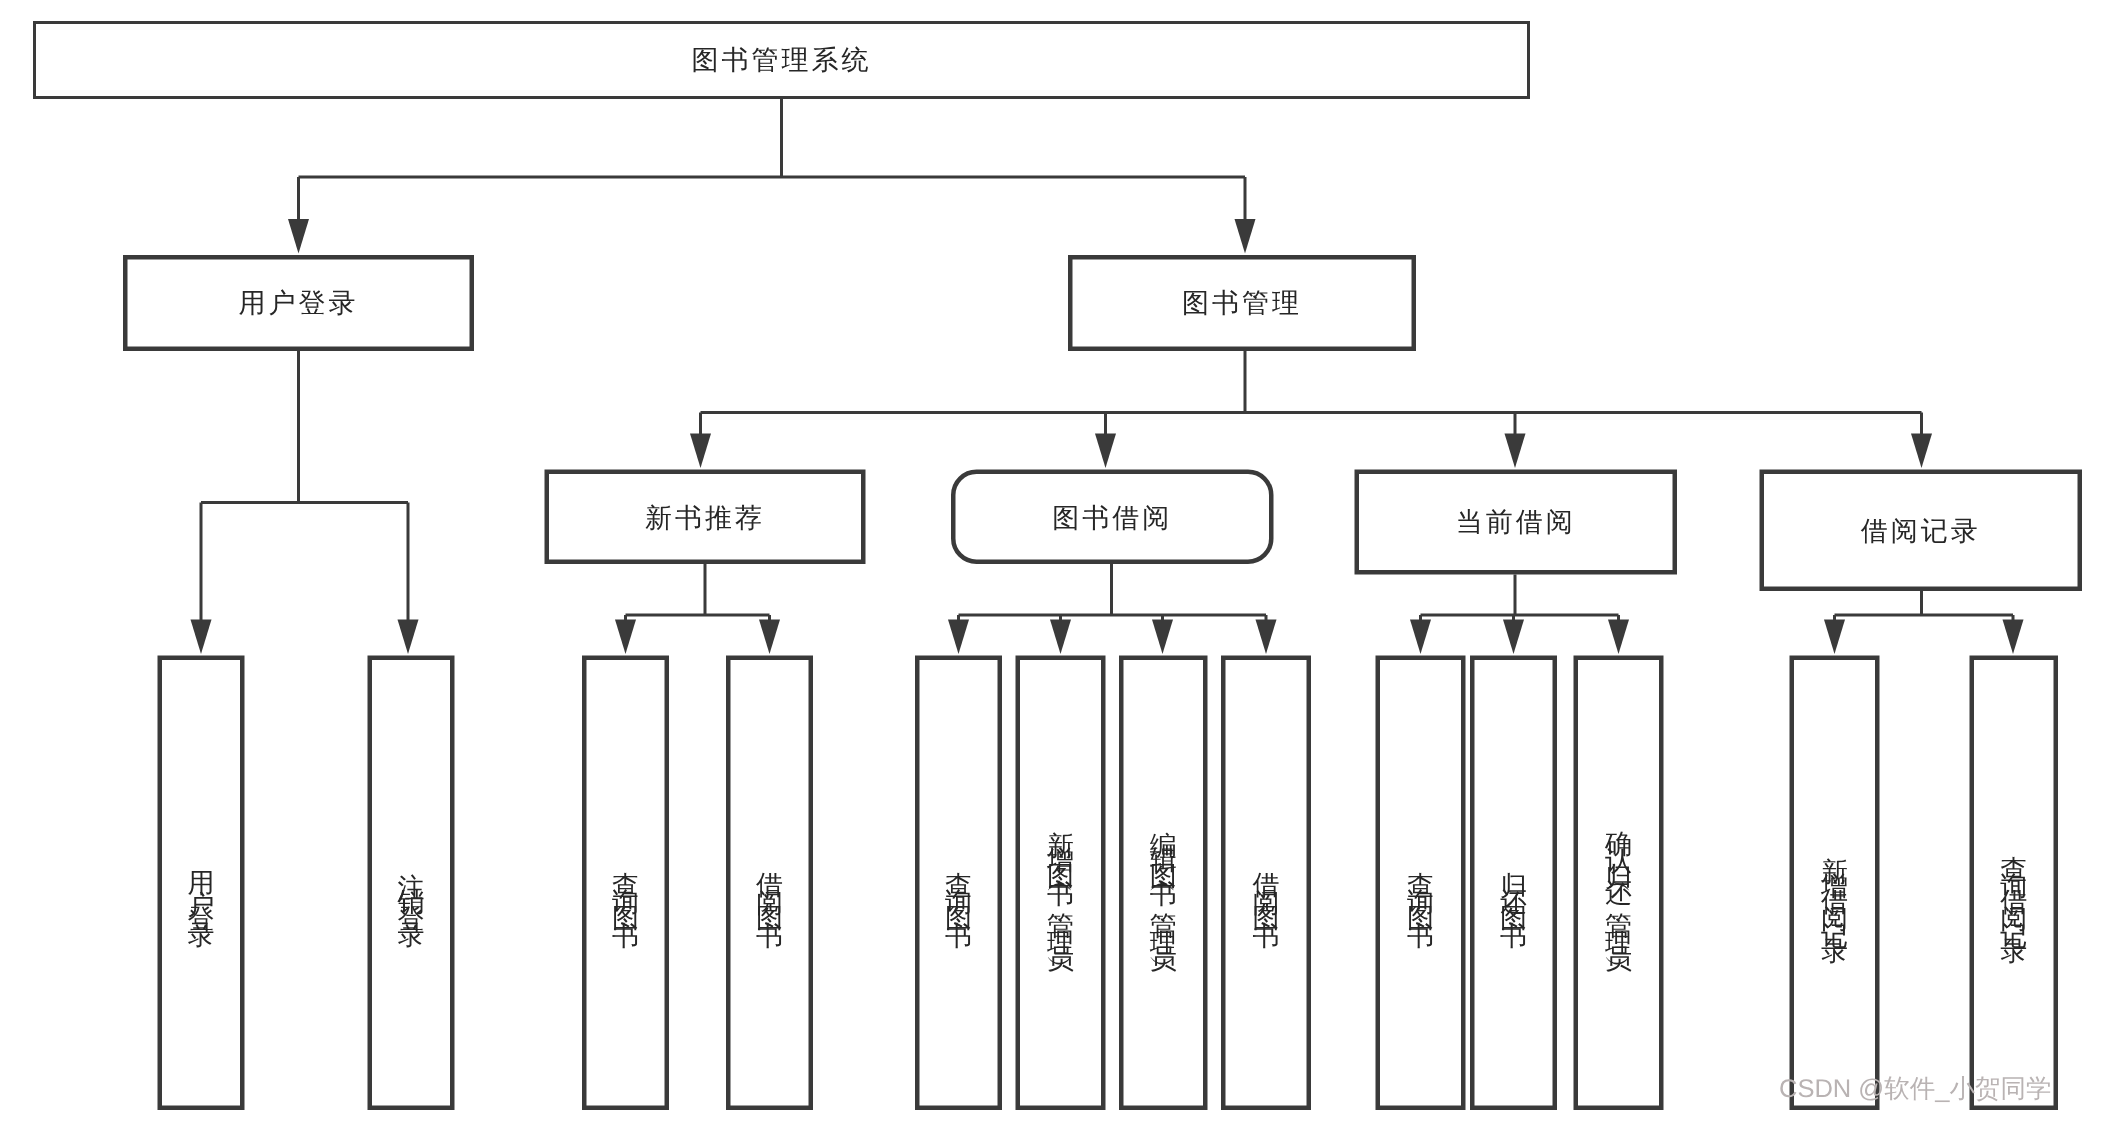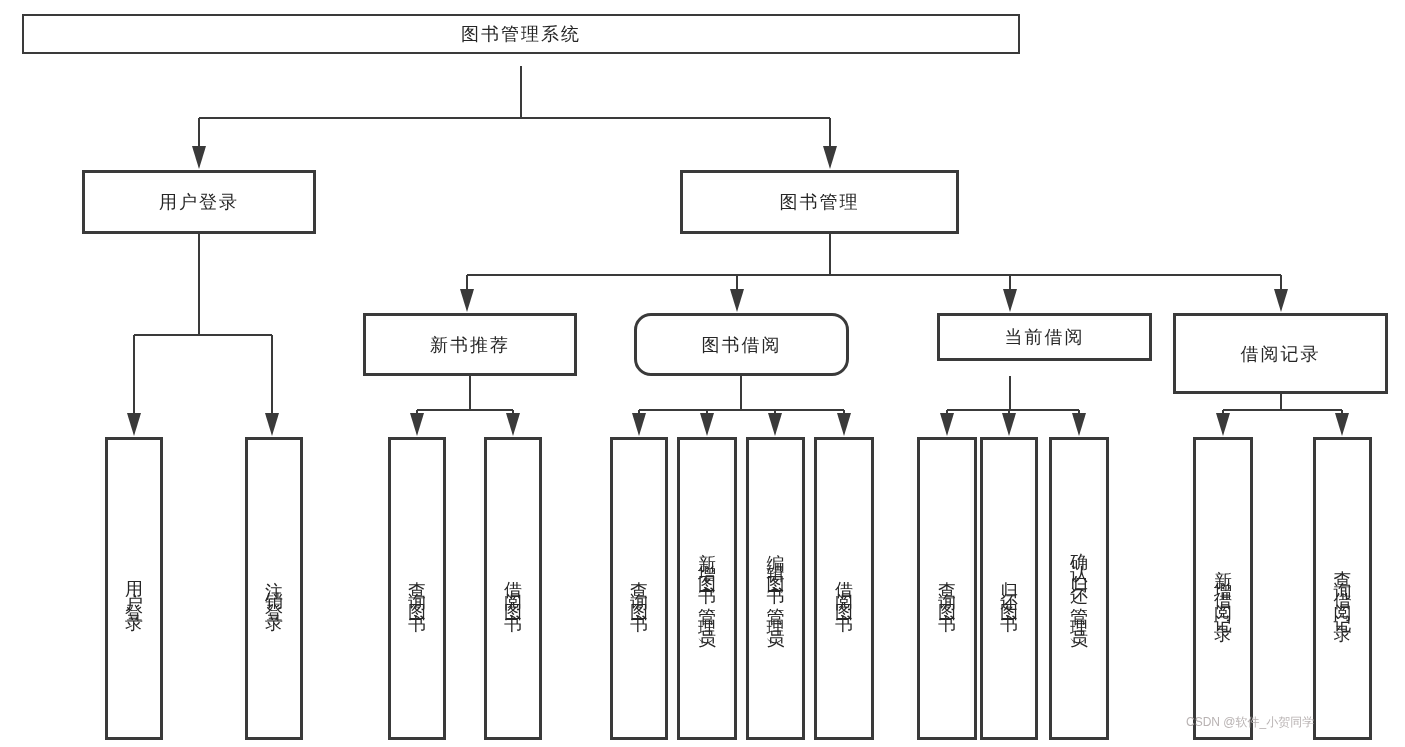"图书管理系统" .n-root { height: 40px -> 52px }
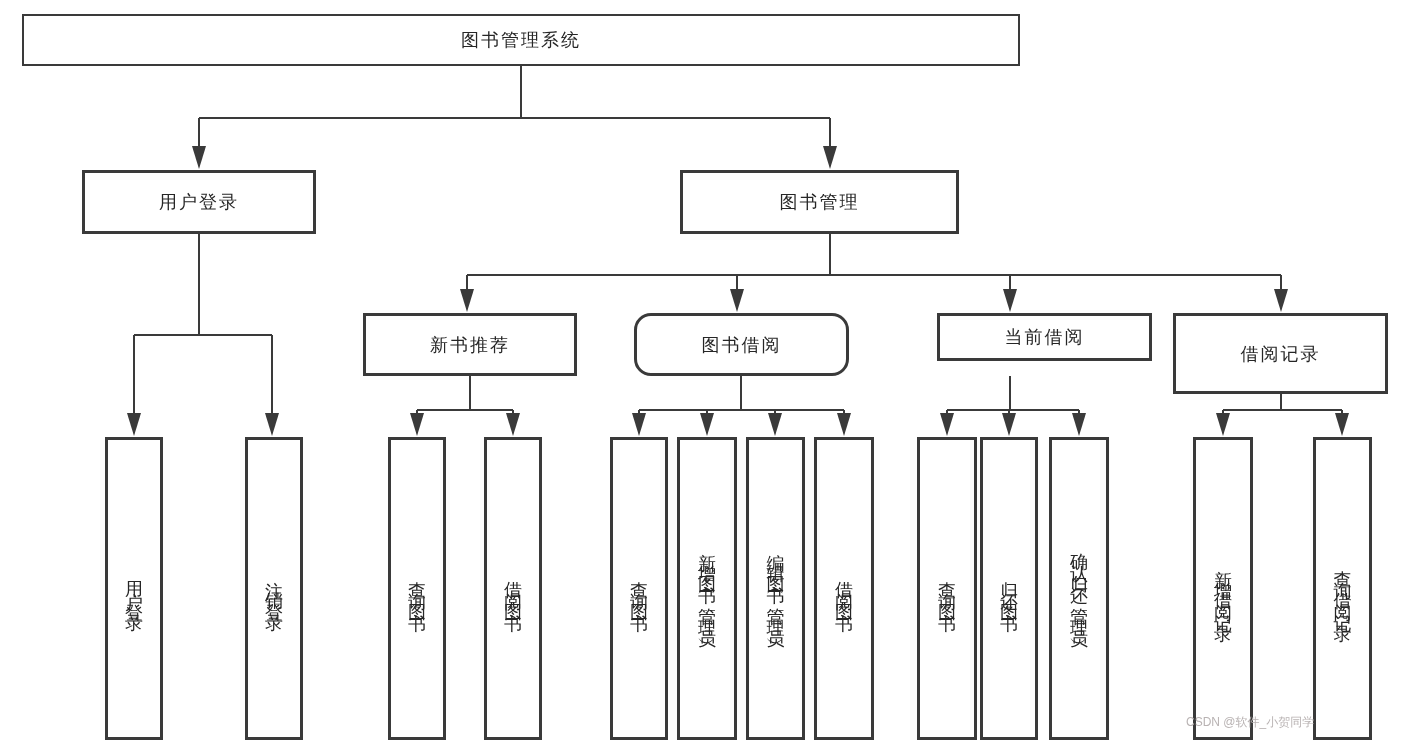"图书管理" .n-mgmt { left: 680px -> 712px; width: 279px -> 232px }
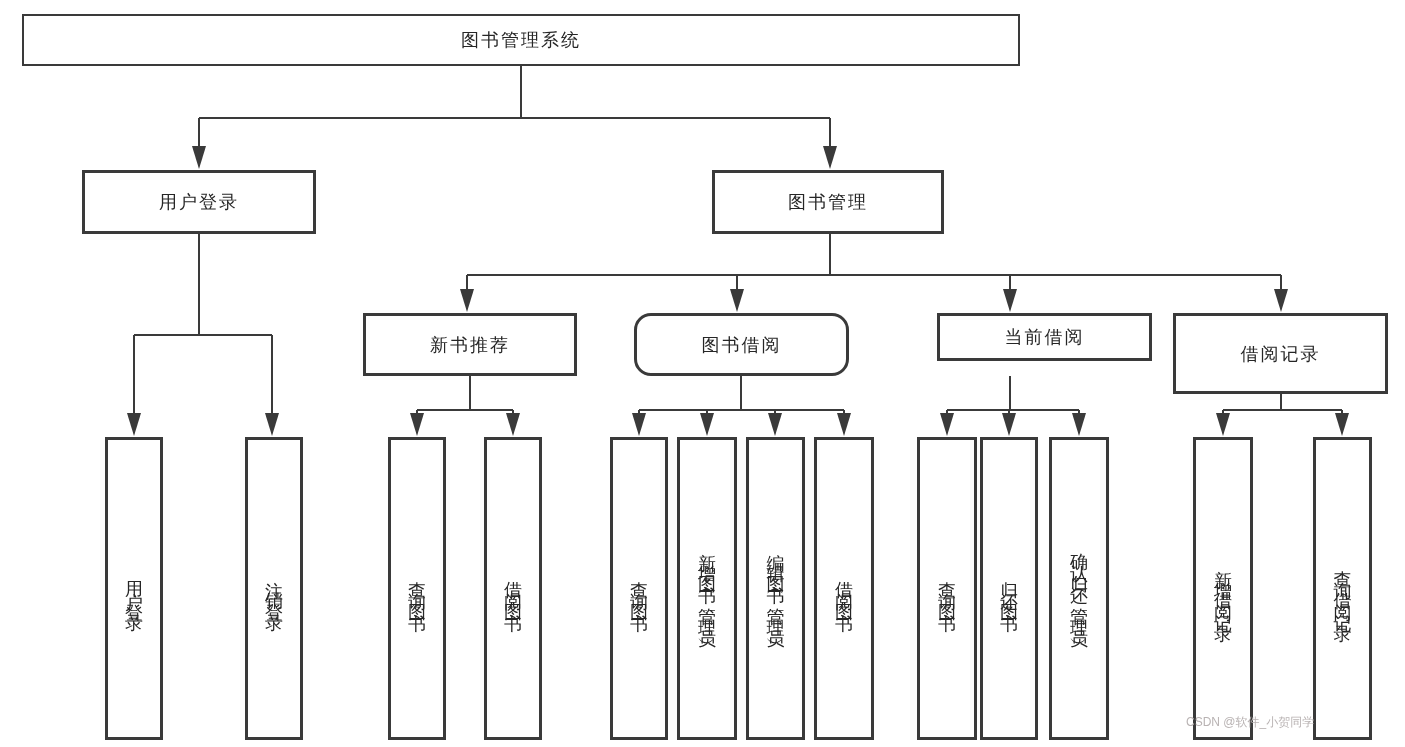"当前借阅" .n-cur { height: 48px -> 70px; margin-left: 34px -> none }
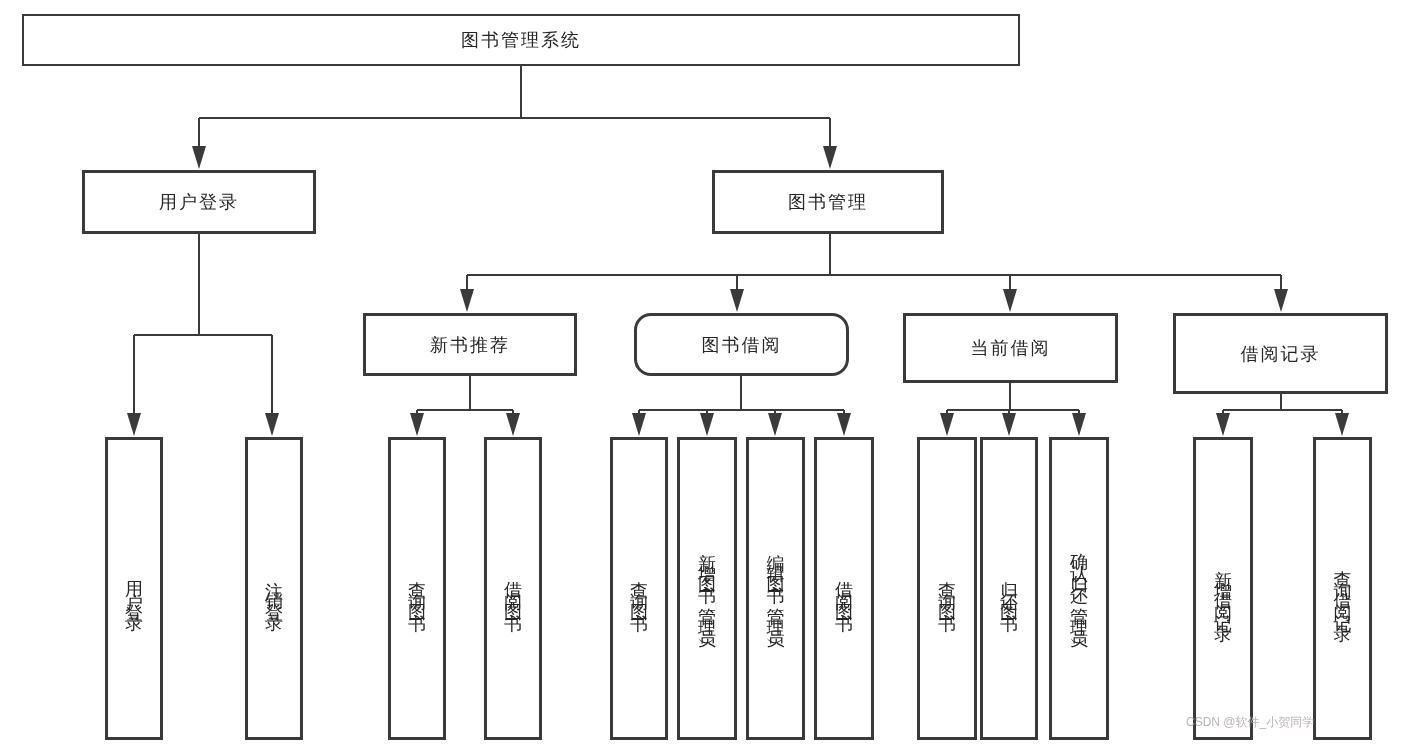"CSDN @软件_小贺同学" #watermark { font-size: 12px -> 17px }
